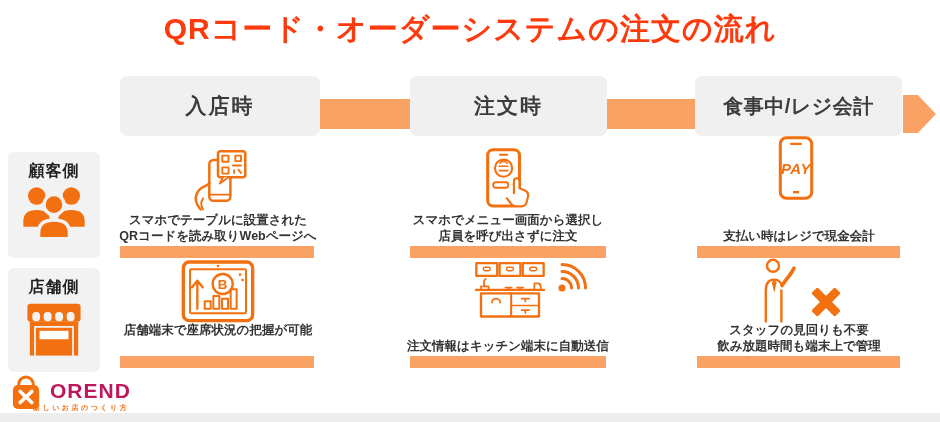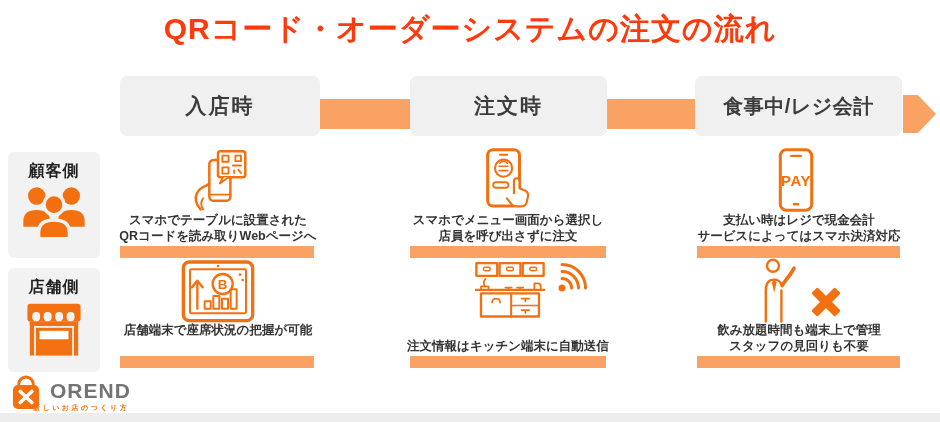"PAY" div.abs { font-style: none -> italic; top: 148px -> 136px }
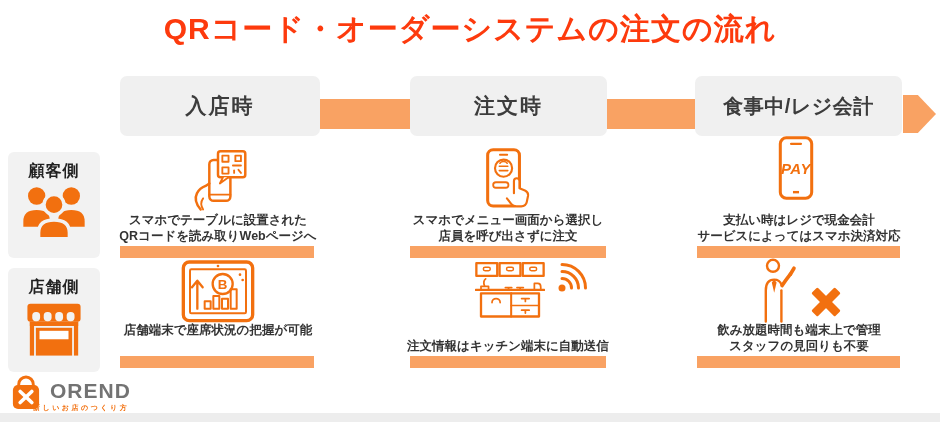"サービスによってはスマホ決済対応" span { html: <span>サービスによってはスマホ決済対応</span> -> none }
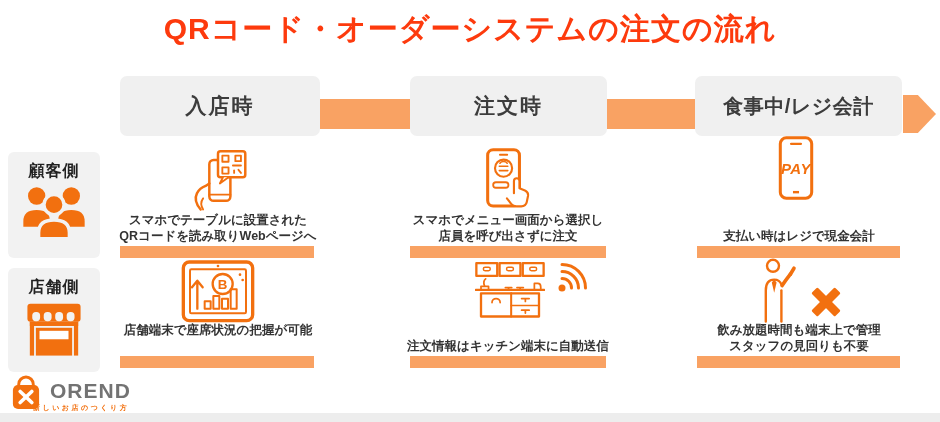"飲み放題時間も端末上で管理" span { order: before "スタッフの見回りも不要" -> after "スタッフの見回りも不要" }
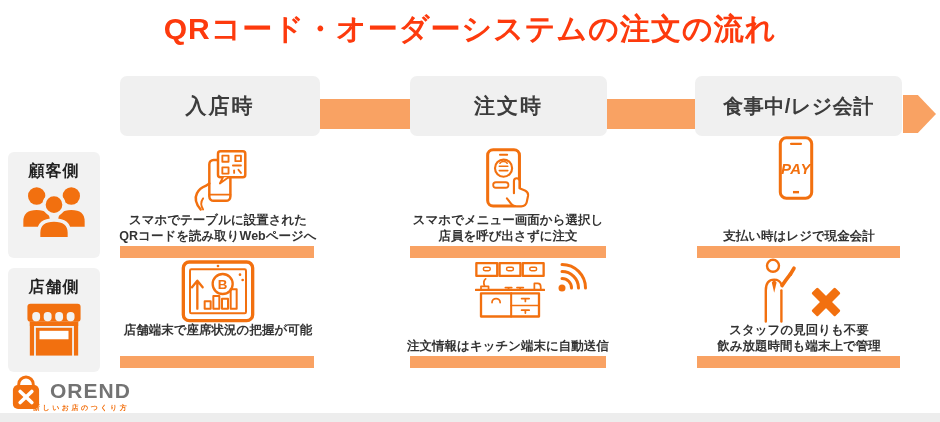"OREND" .logo-text { color: #737373 -> #be185d }
